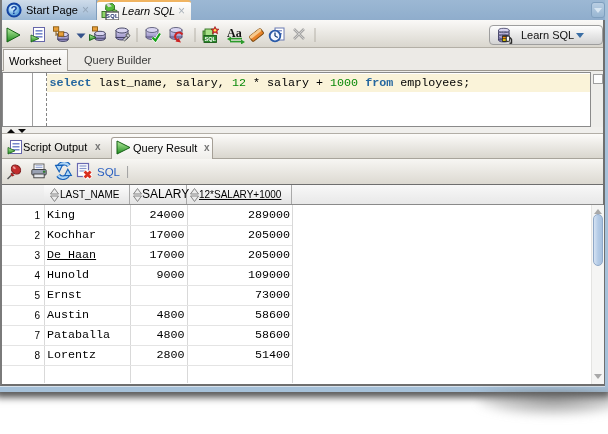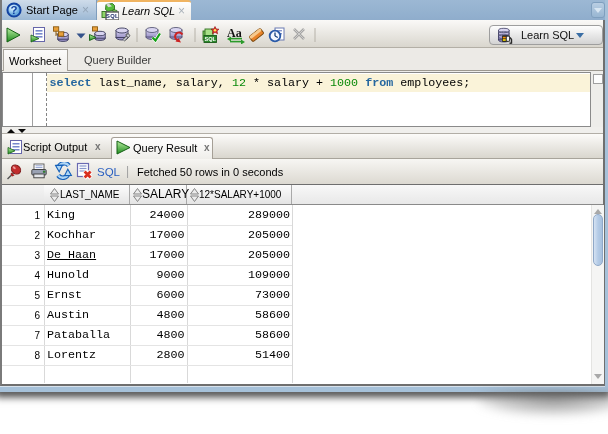"Fetched 50 rows in 0" span.abs { html: <span>Fetched 50 rows in 0 seconds</span> -> none }
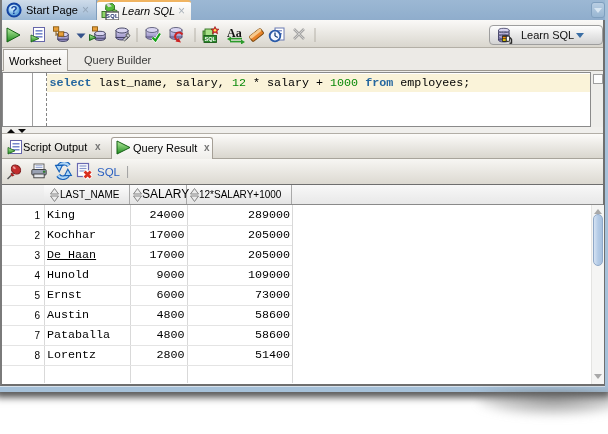"12*SALARY+1000" span.abs { text-decoration: none -> underline }
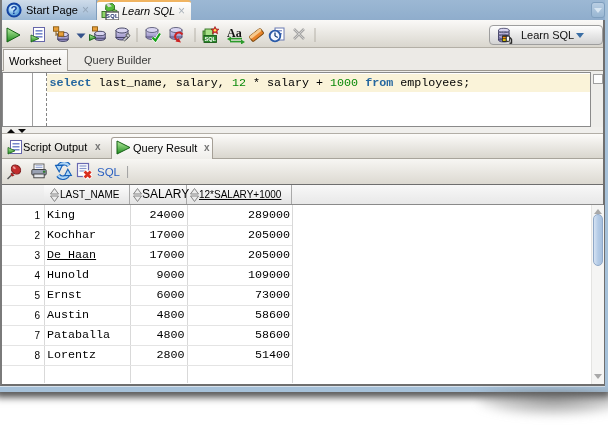"6000" span.abs { html: <span>6000</span> -> none }
